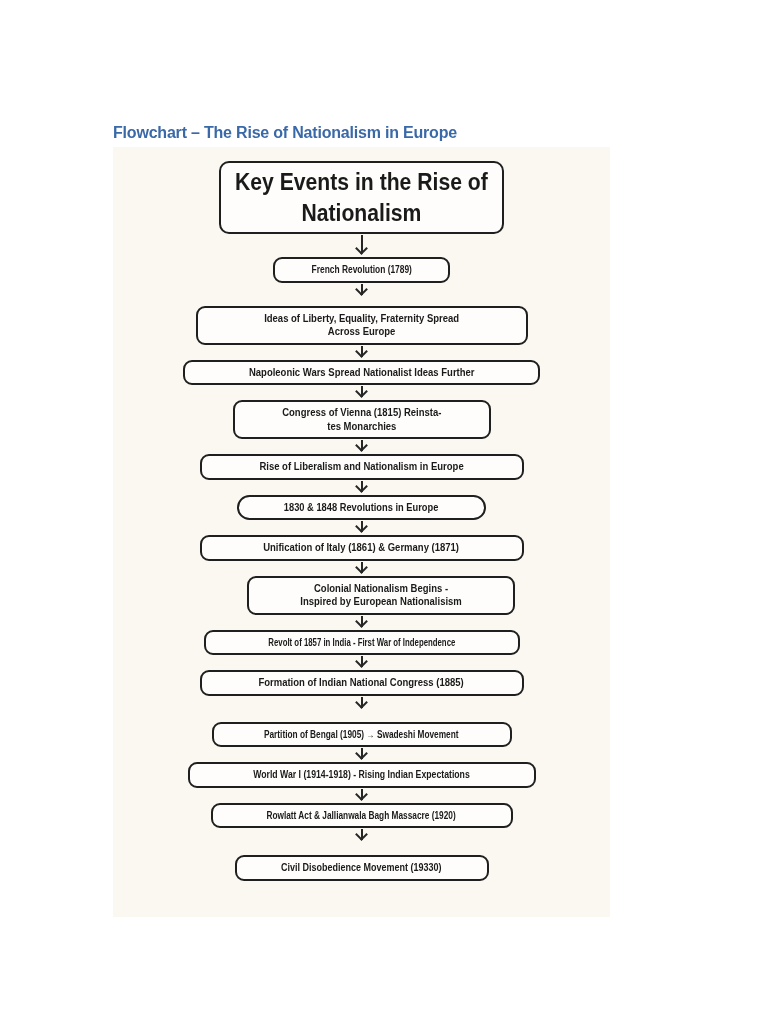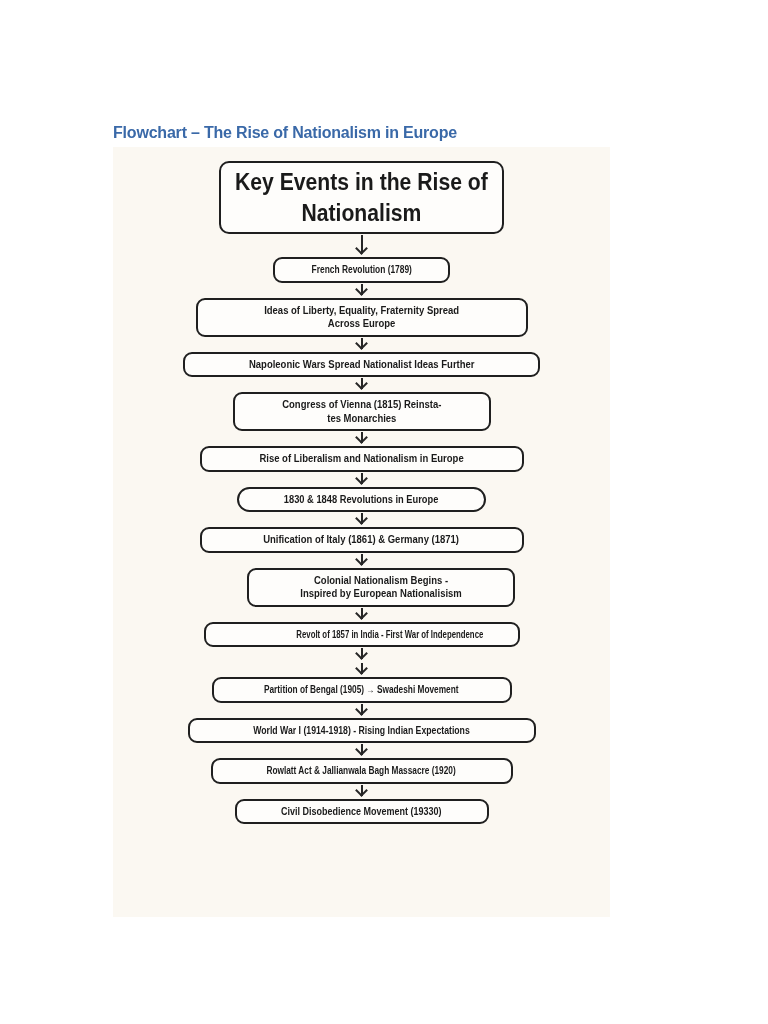"Ideas of Liberty, Equality, Fraternity" .n3 { margin-top: none -> 8px }
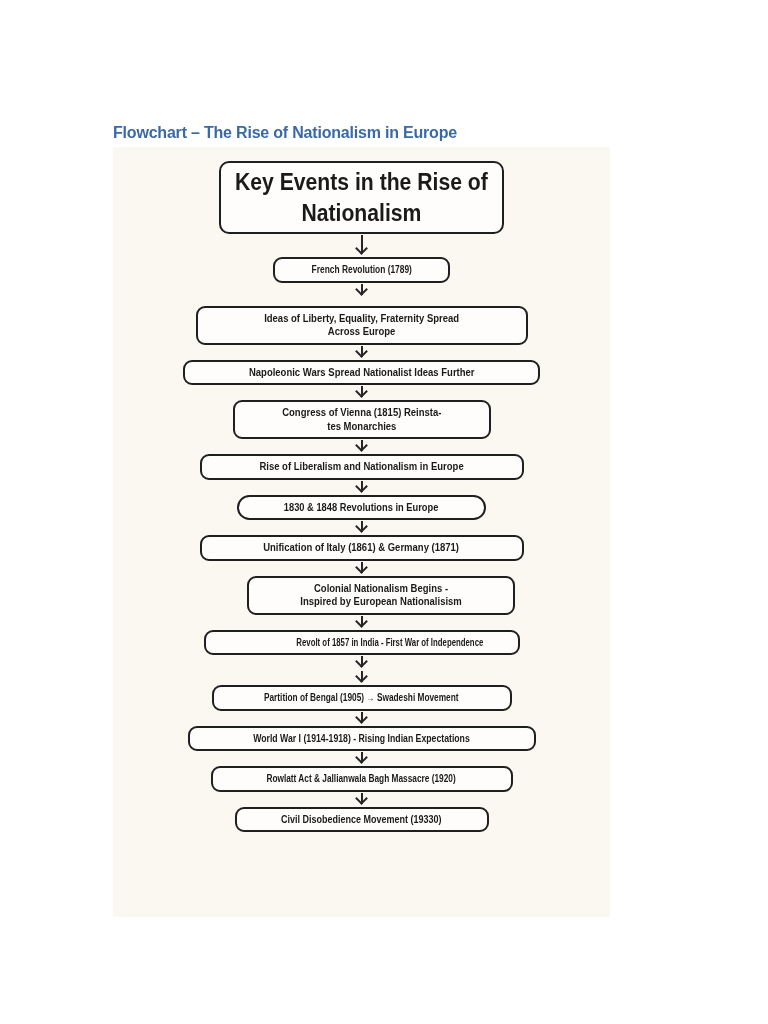"Revolt of 1857 in India" .n10 { justify-content: flex-end -> none }
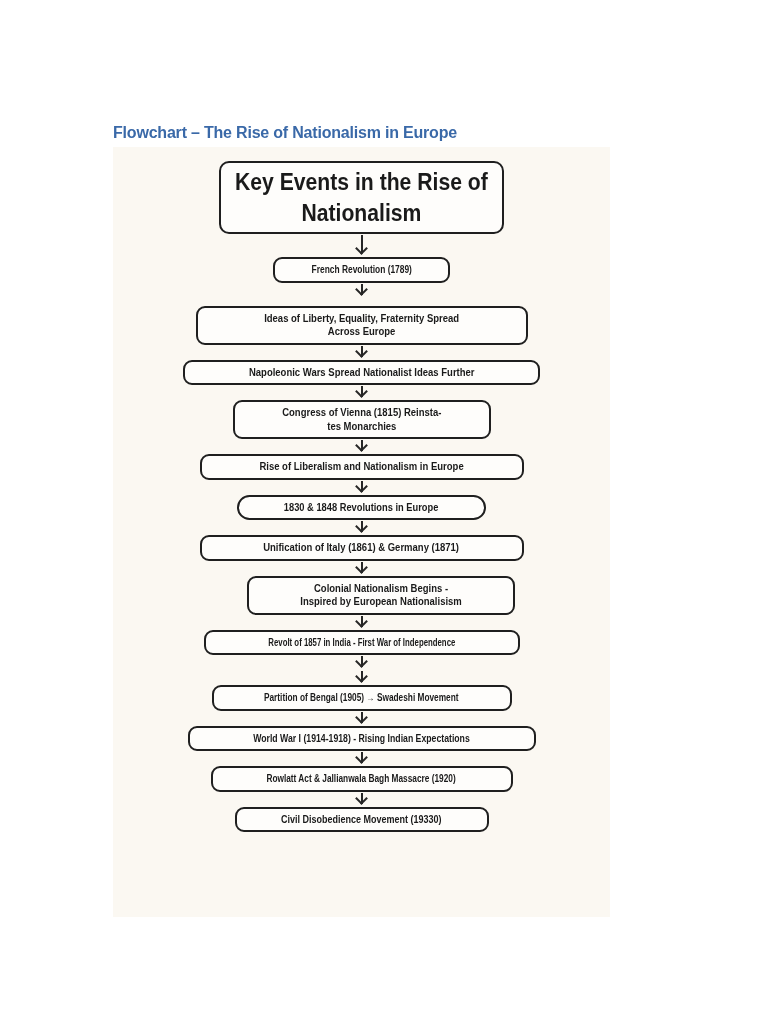"Formation of Indian National Congress" div.node { html: none -> <div> <span>Formation of Indian National Congress (1885)</span> </div> }
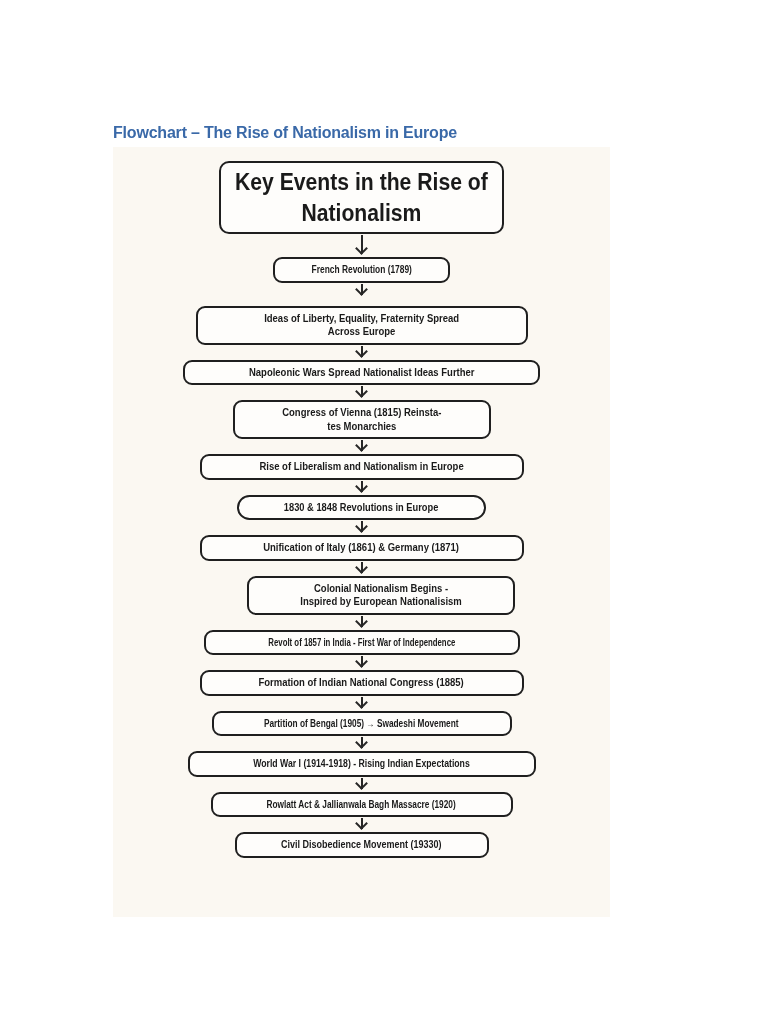"Partition of Bengal (1905) →" .n12 { margin-top: none -> 11px }
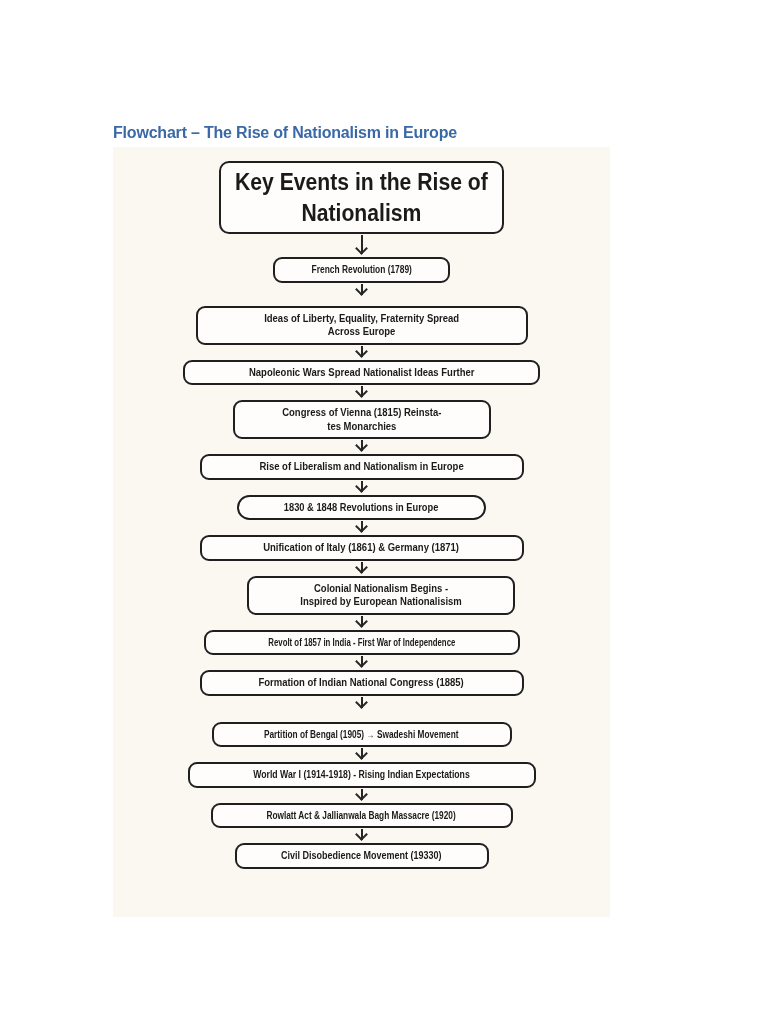"Civil Disobedience Movement (19330)" .n15 { margin-top: none -> 12px }
